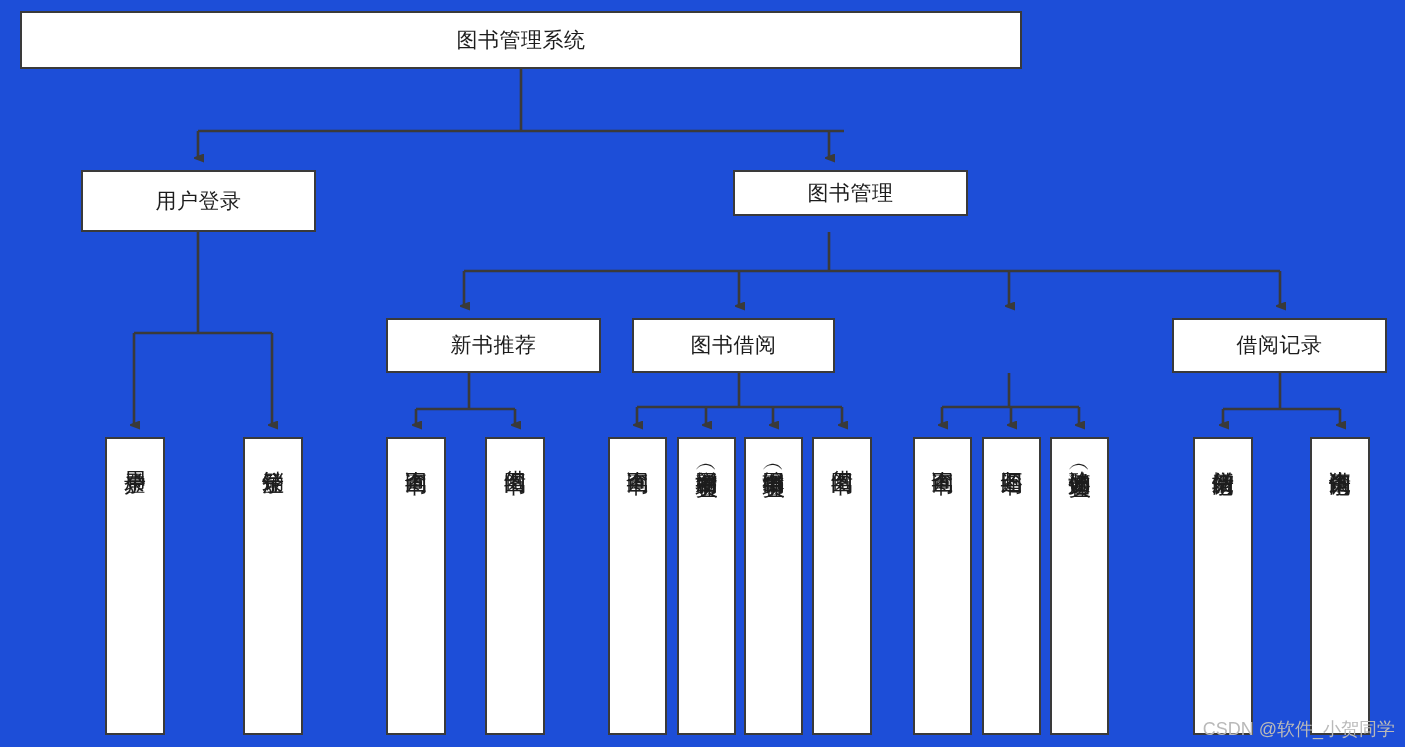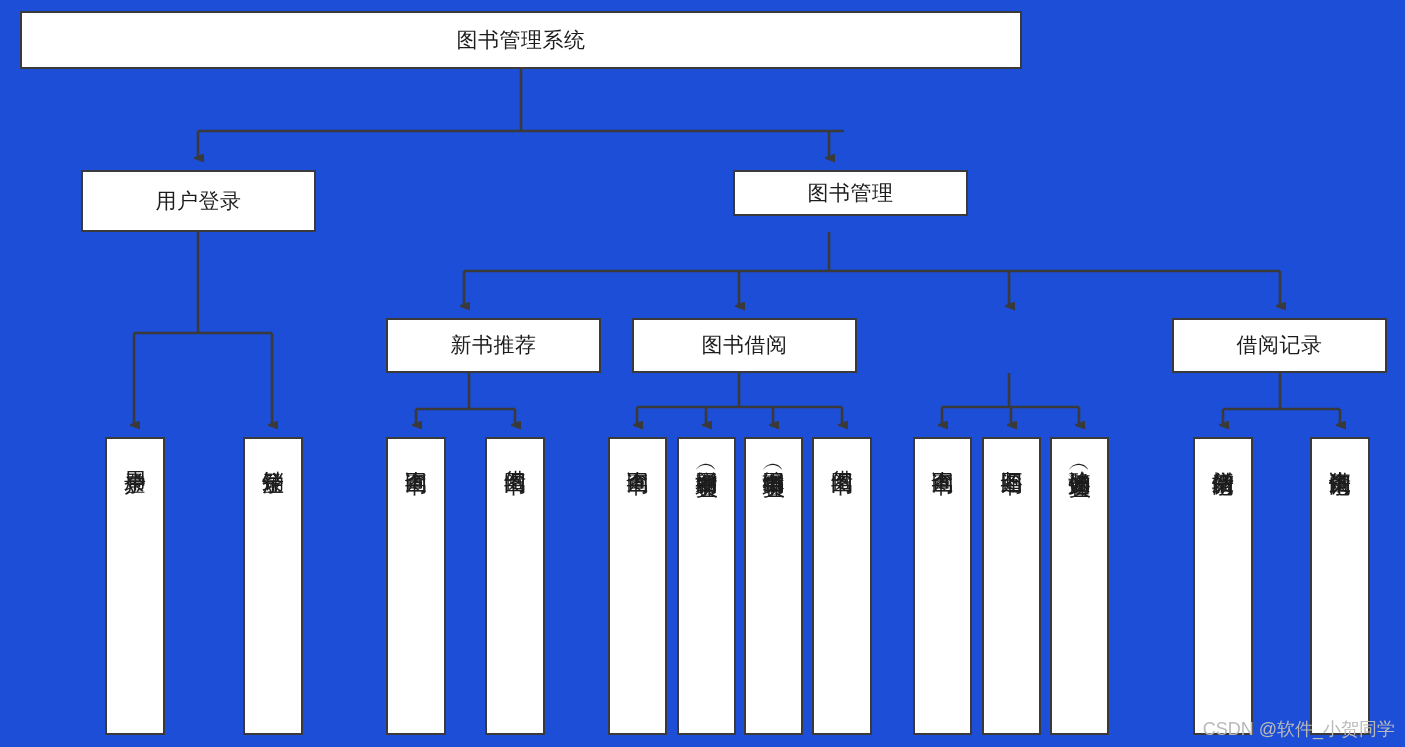"图书借阅" div.node { width: 225px -> 203px }
